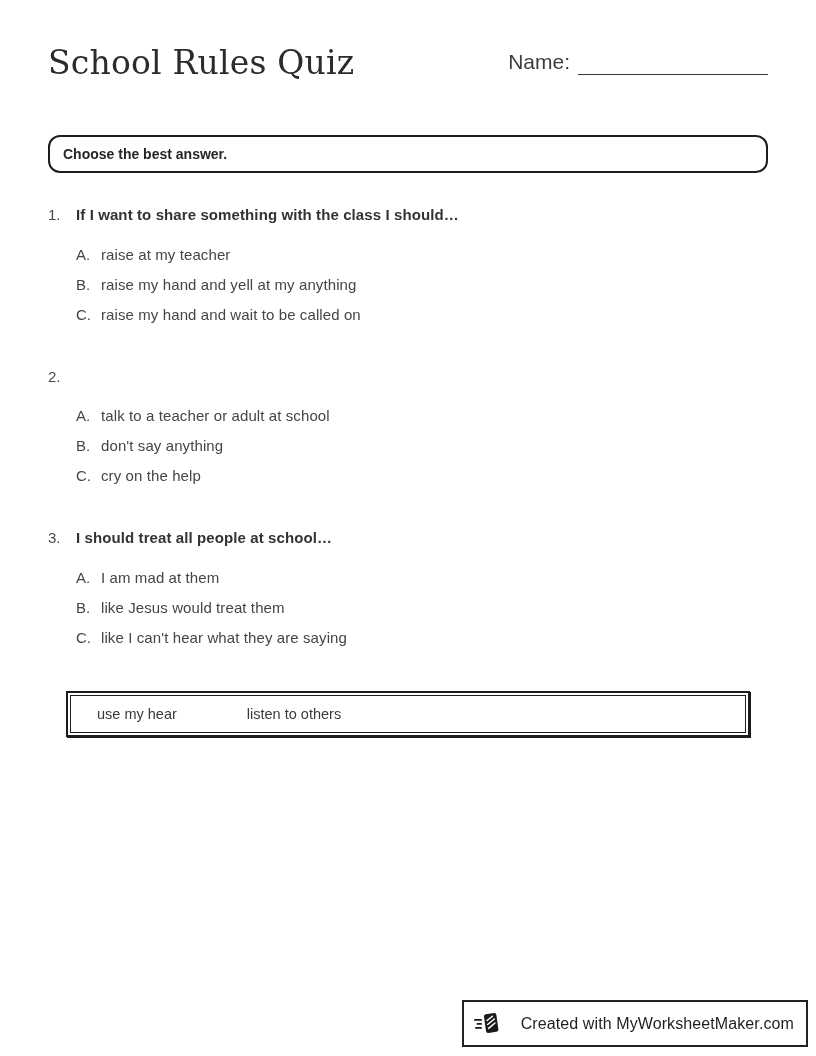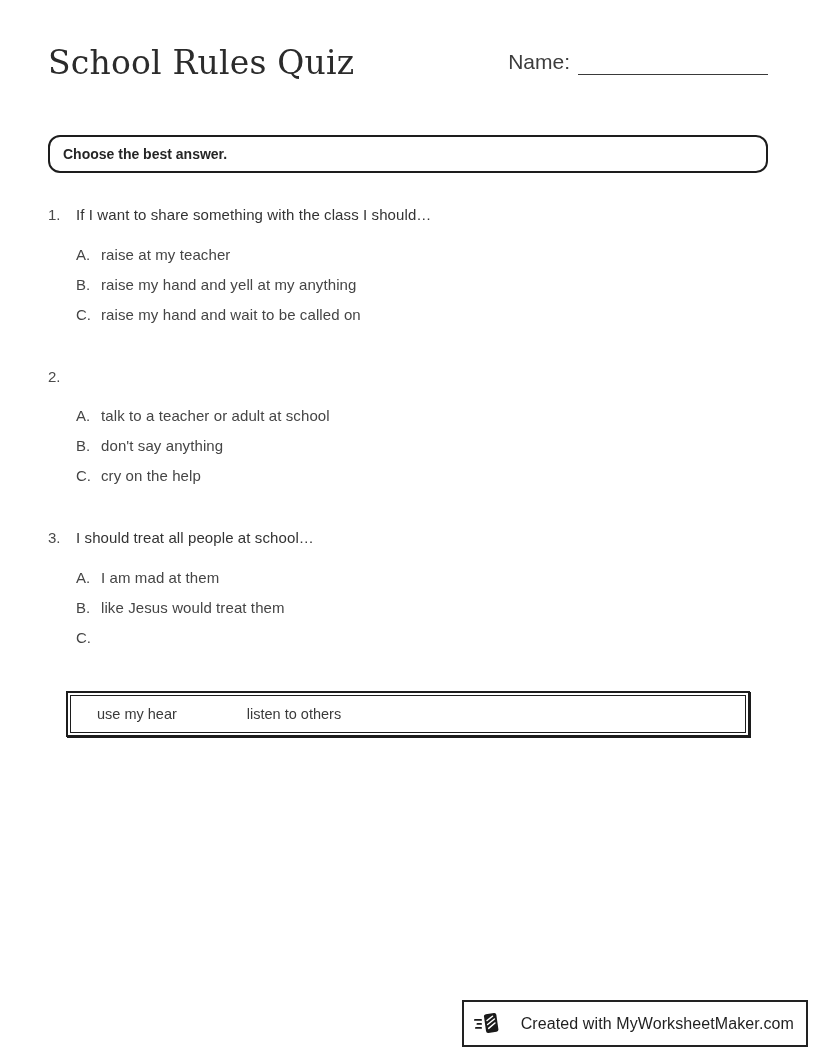"If I want to share" .q-text { font-weight: normal -> bold }
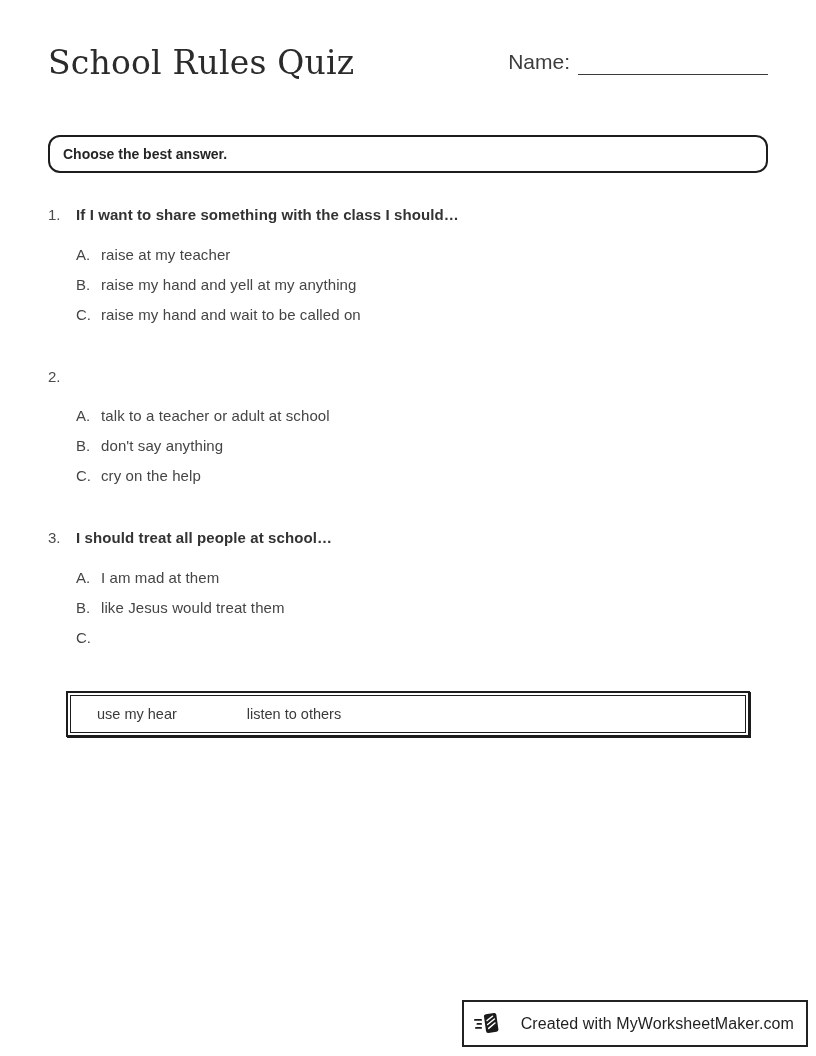"like I can't hear what" span.opt-text { html: none -> <span>like I can't hear what they are saying</span> }
